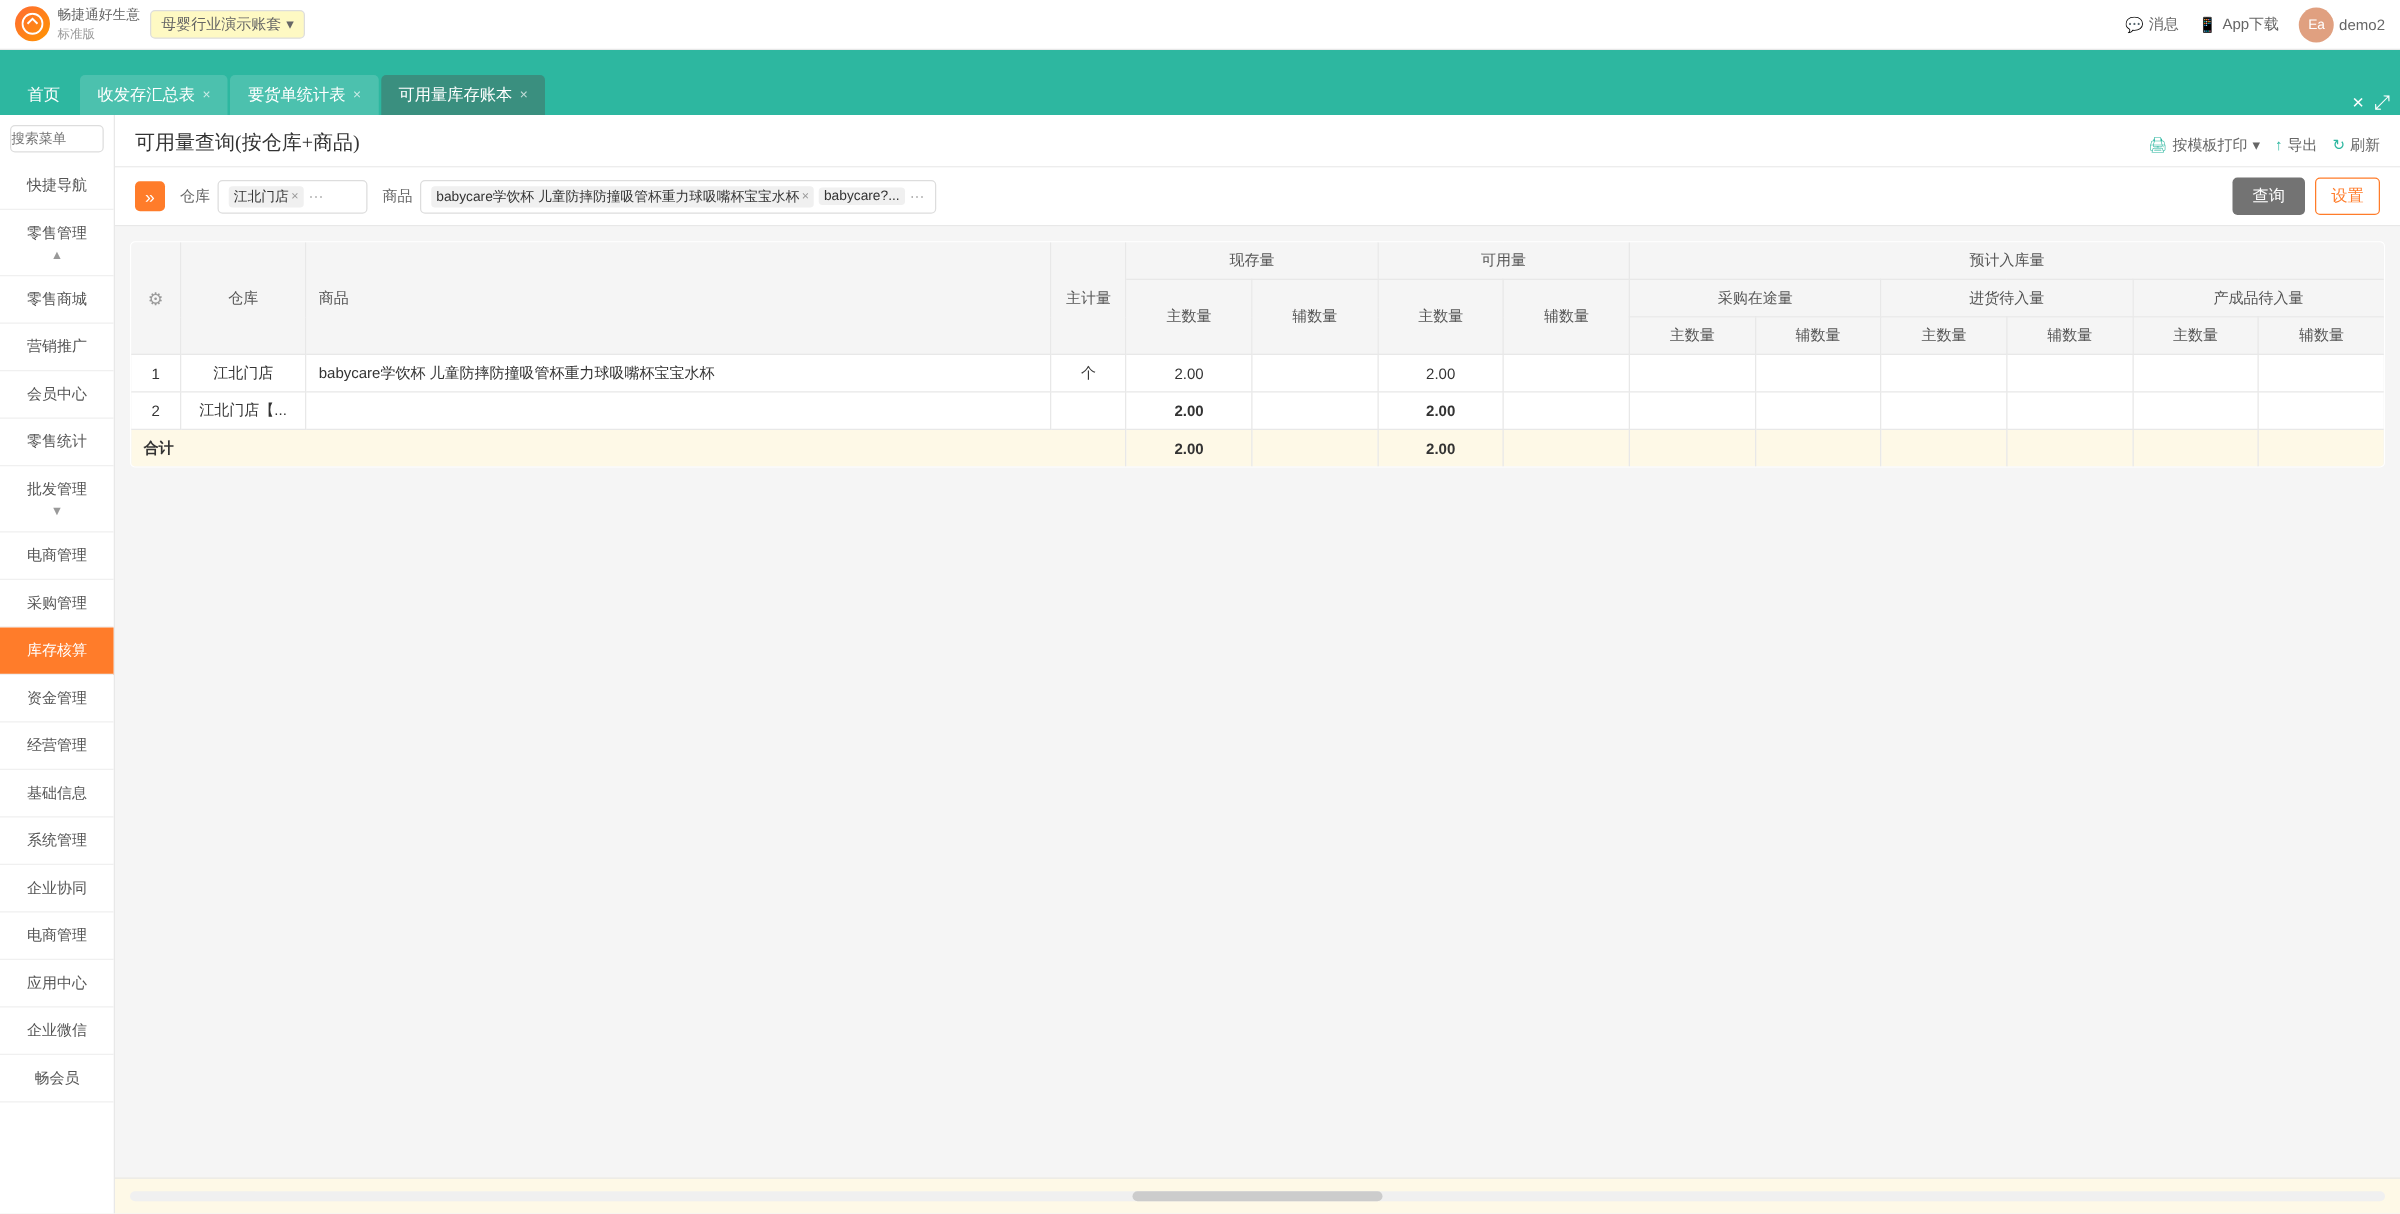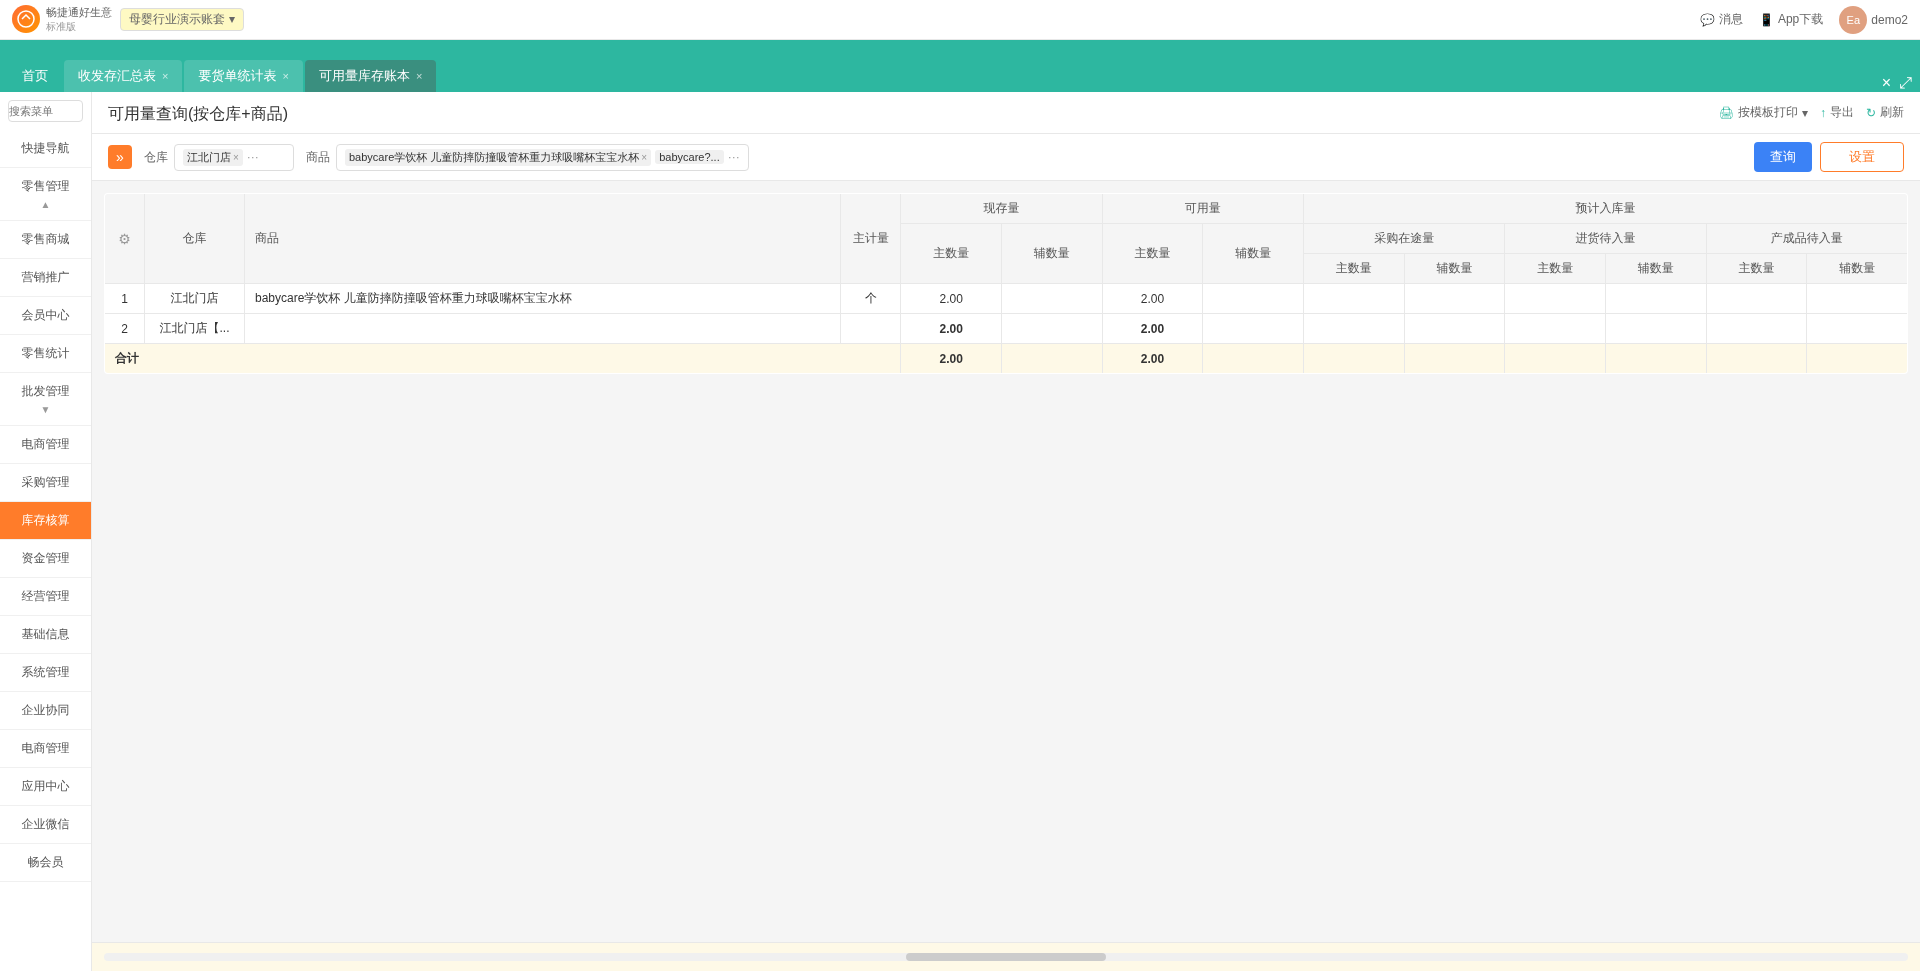"可用量查询(按仓库+商品)" .page-header { align-items: flex-start -> flex-end; font-family: none -> Liberation Serif, serif }
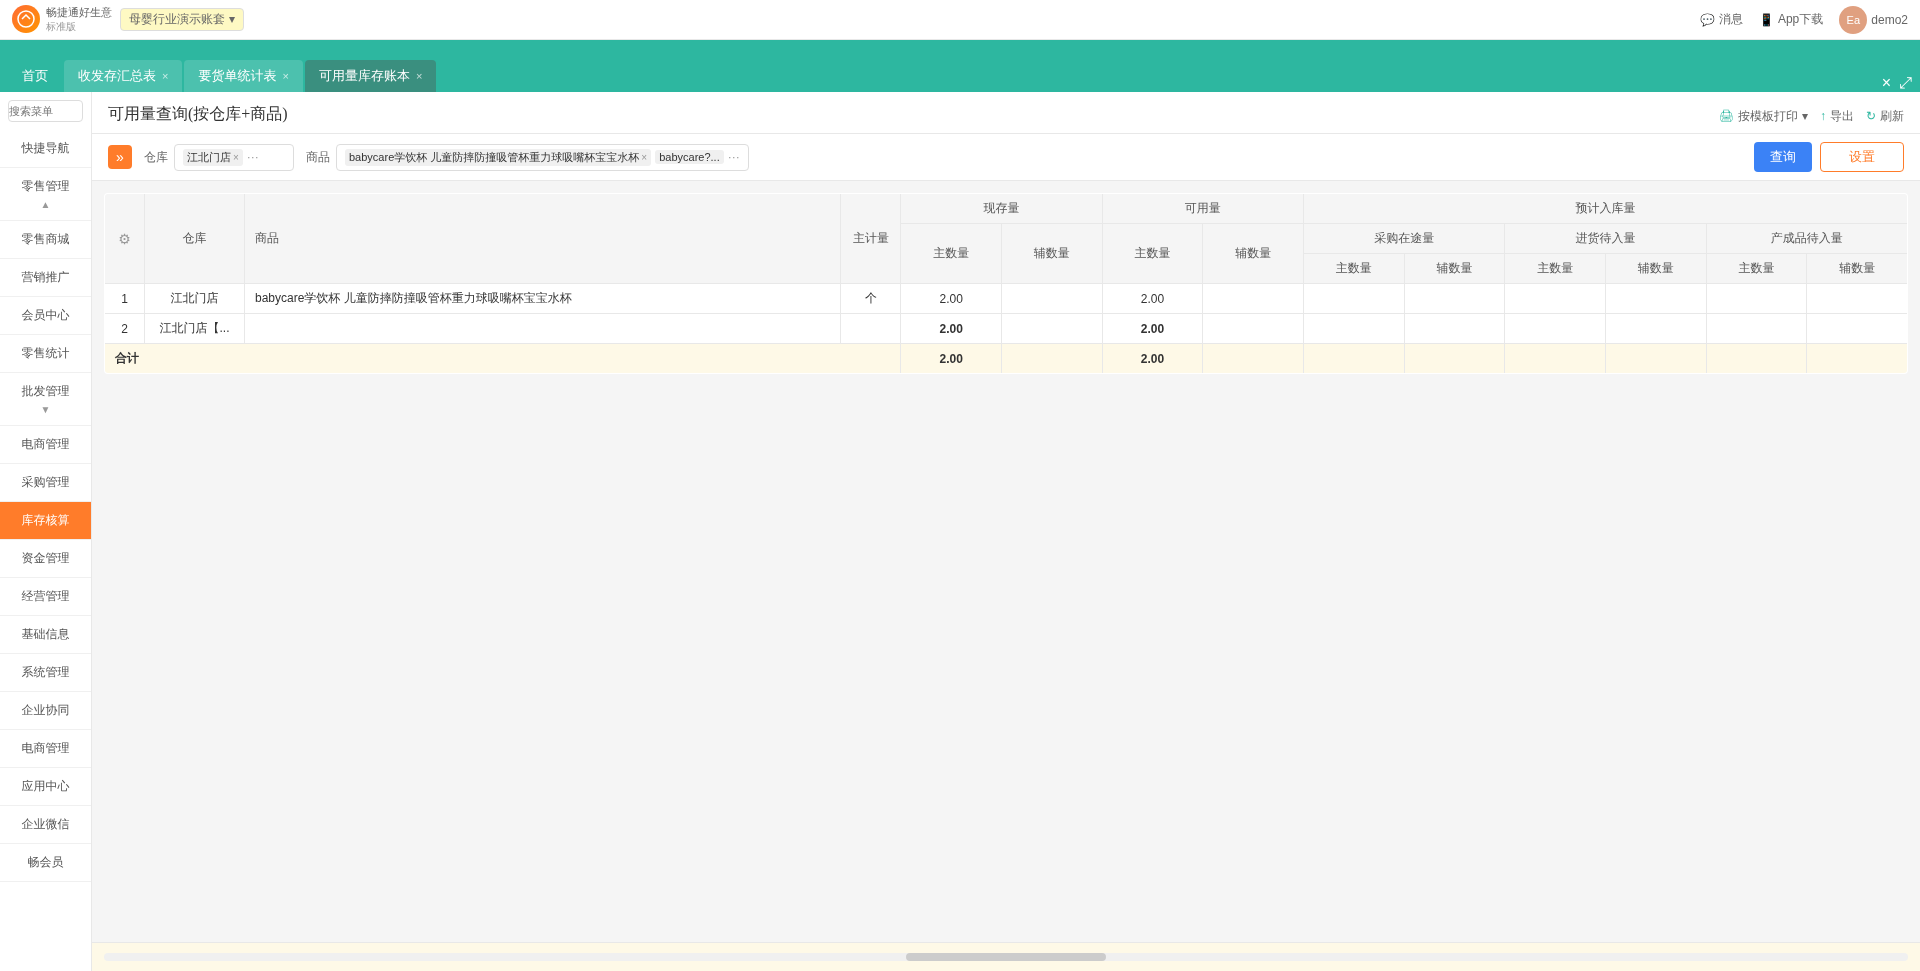"查询" .btn-query { background: #3b82f6 -> #737373 }
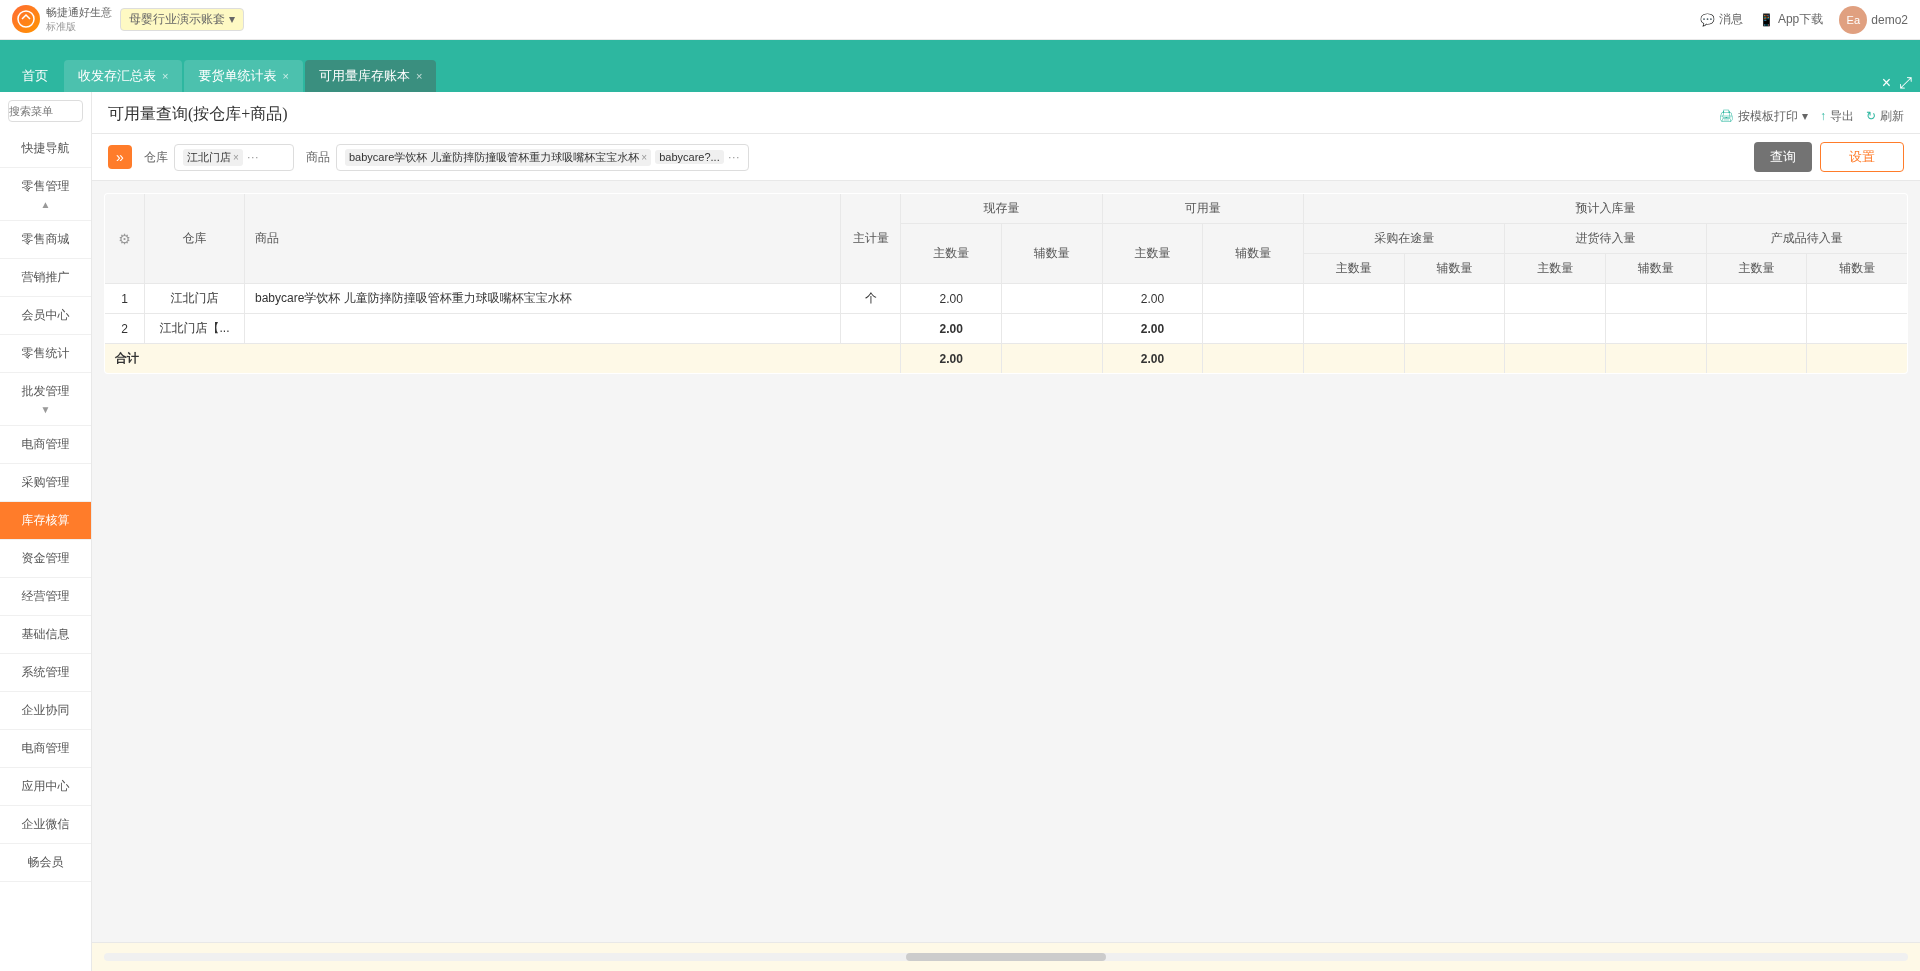"设置" .btn-setting { padding: 5px 28px -> 5px 12px }
